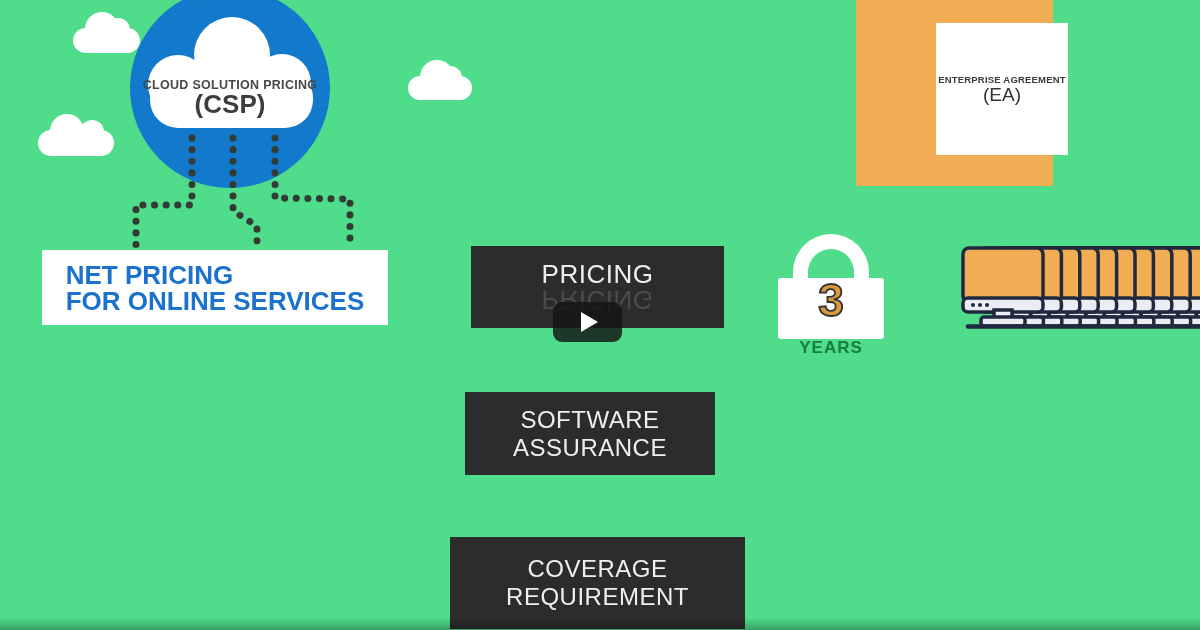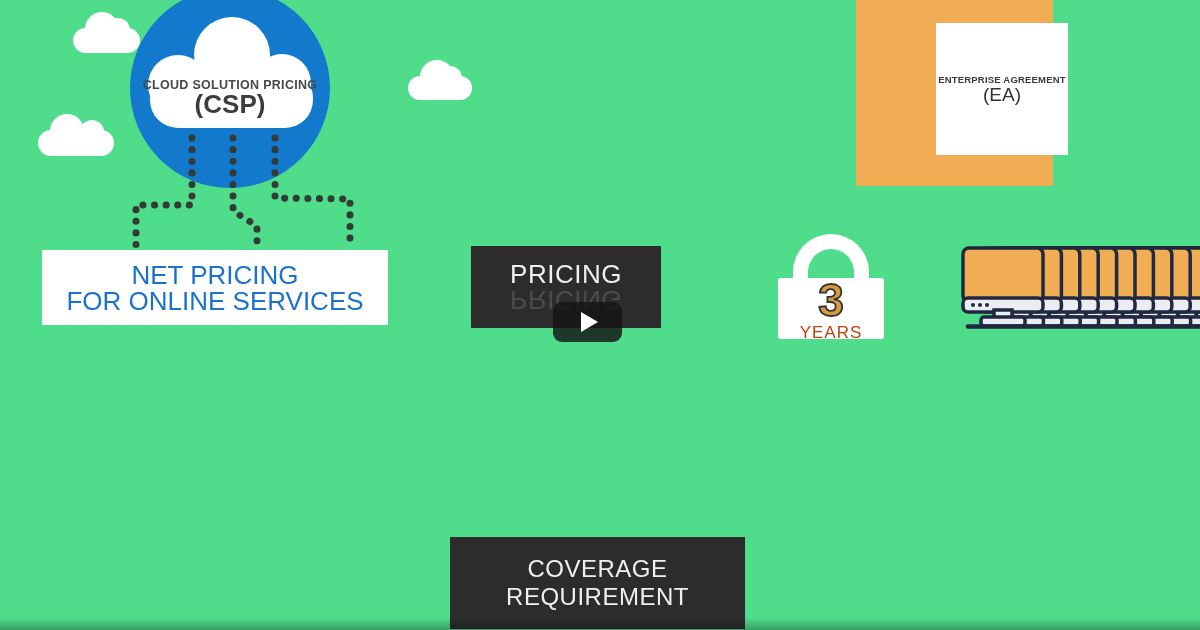"NET PRICING" #net-pricing .txt { font-weight: 400 -> 700; text-align: center -> left }
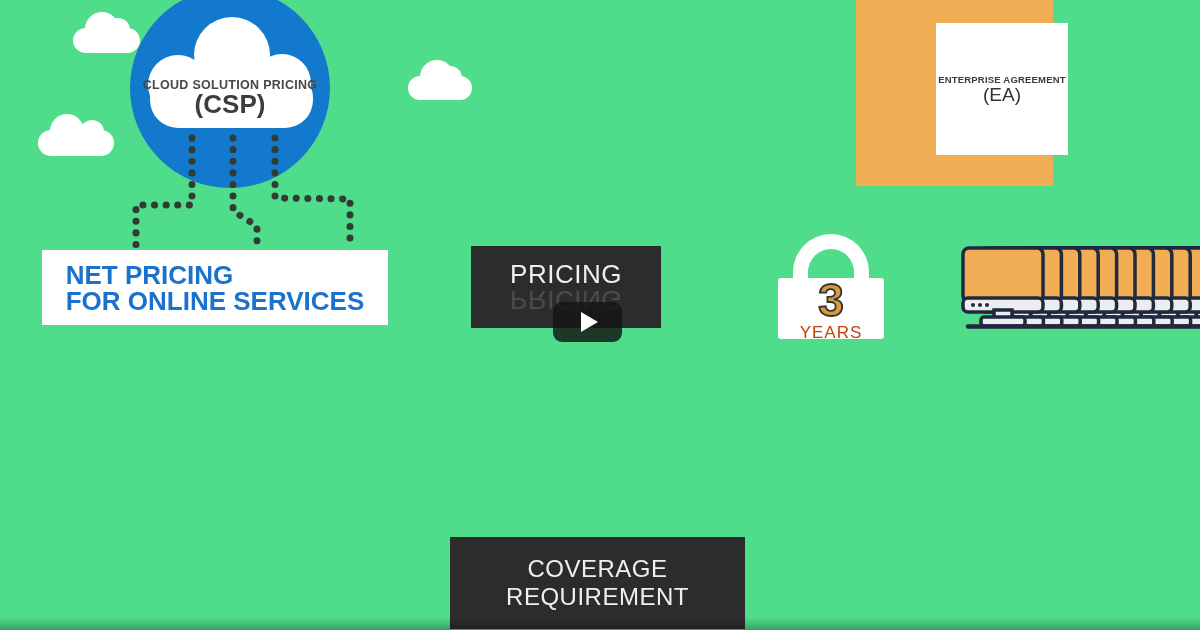"PRICING" #box-pricing { width: 190px -> 253px }
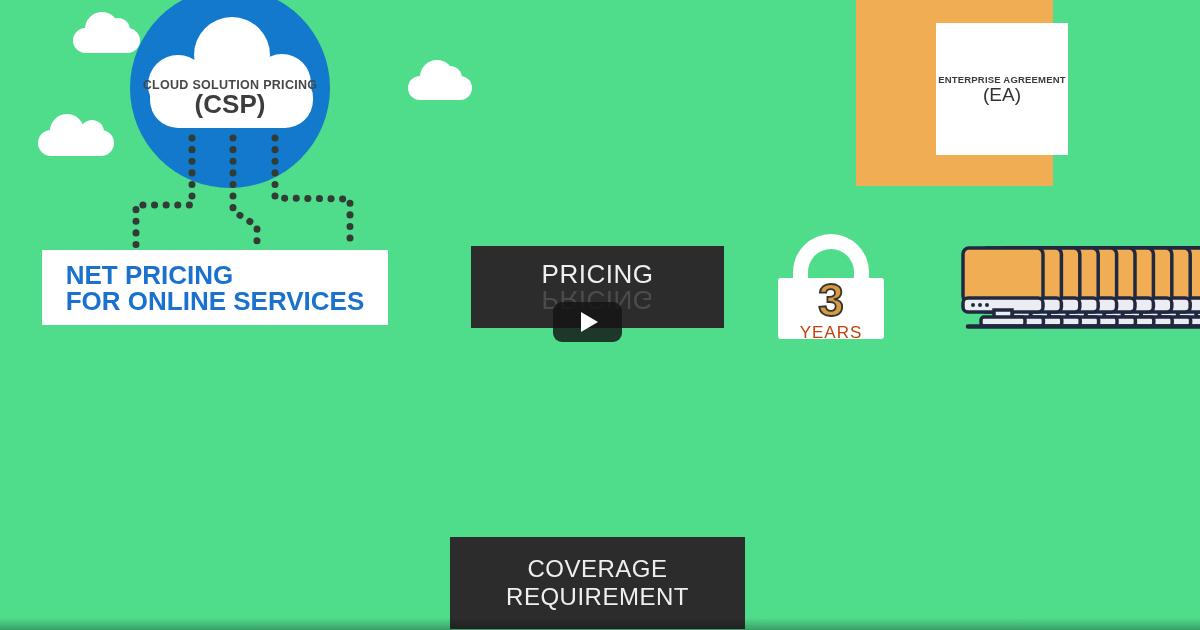"YEARS" #lock .unit { color: #c2410c -> #15803d; font-weight: 400 -> 700; margin-top: 3px -> 18px }
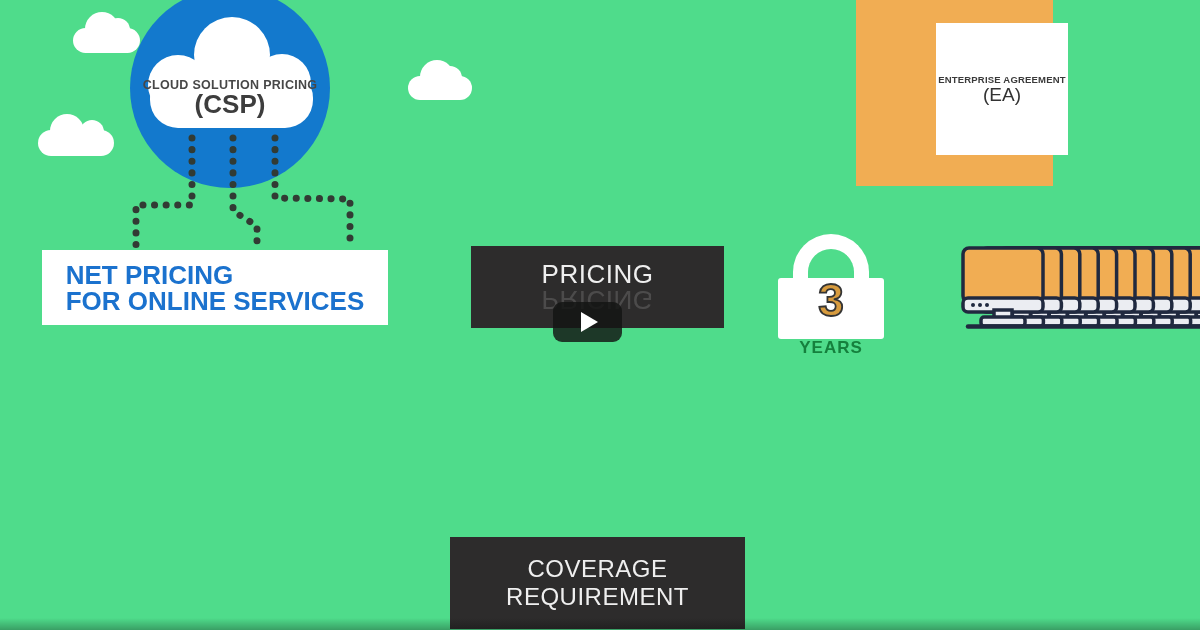"SOFTWARE" div.dark-box { html: none -> <div> <div>SOFTWARE ASSURANCE</div> </div> }
